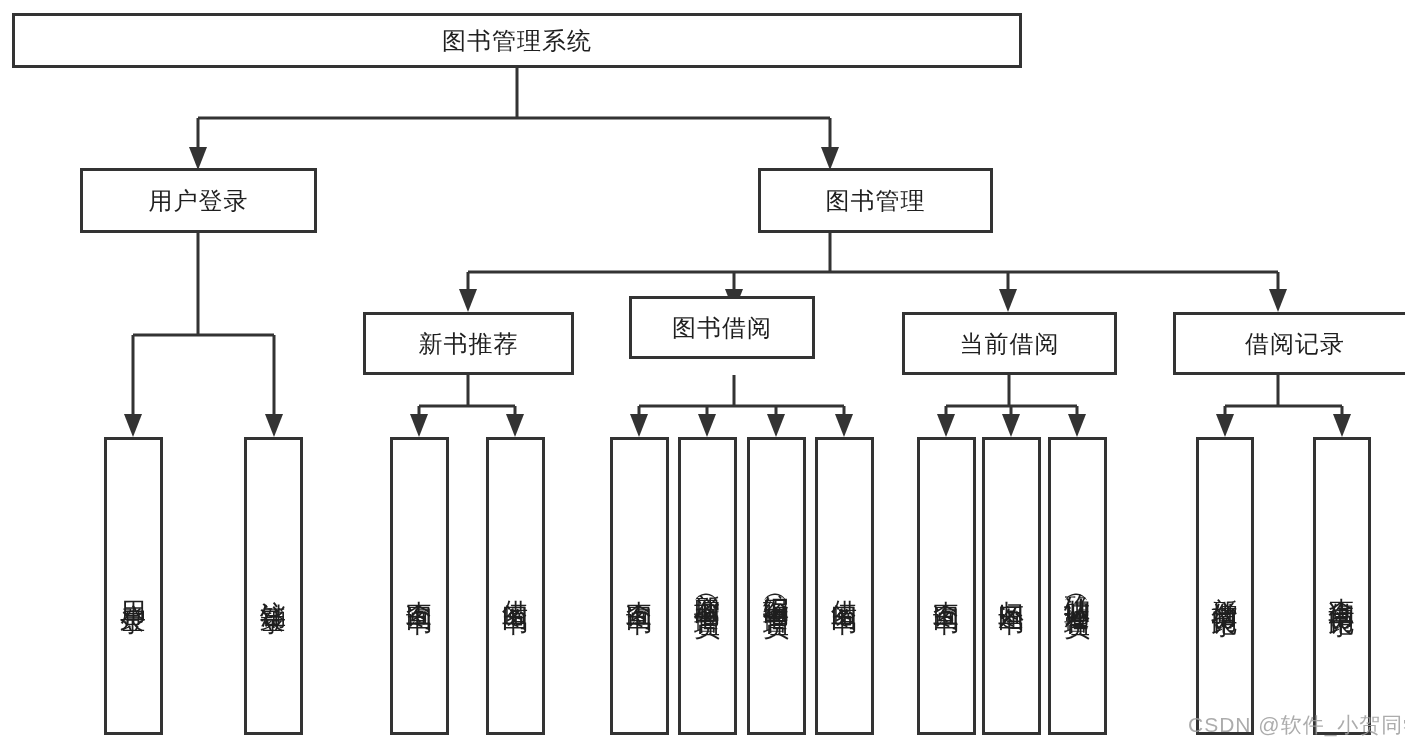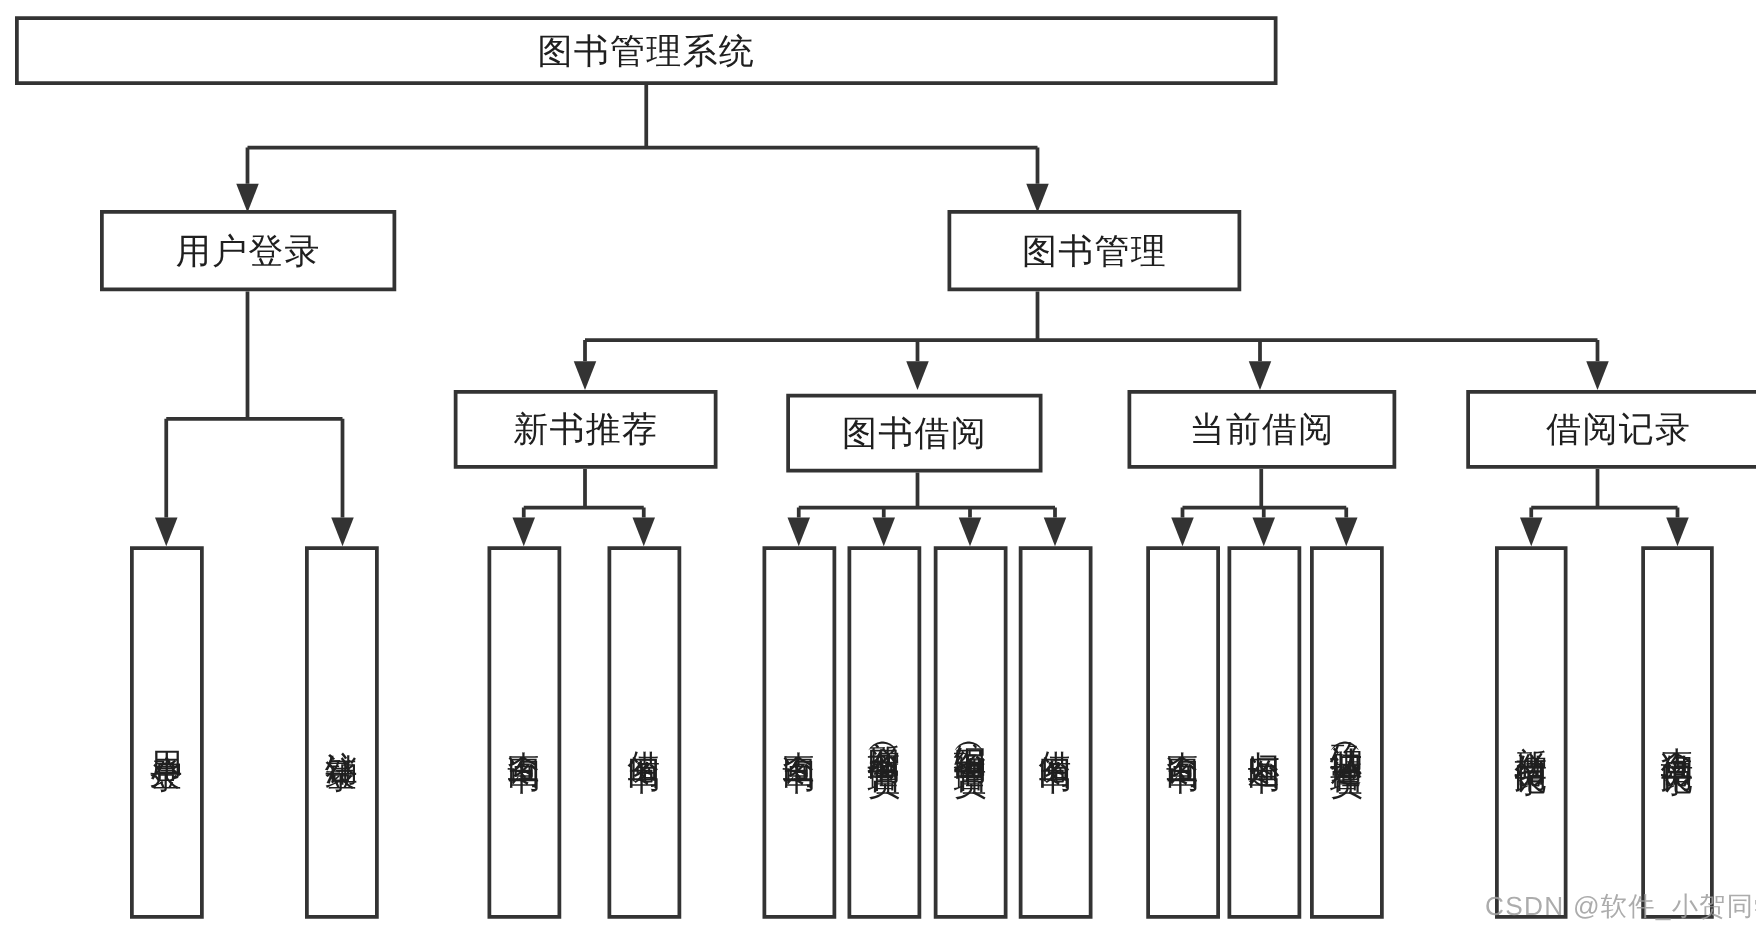"图书管理系统" .hbox { font-size: 28px -> 24px }
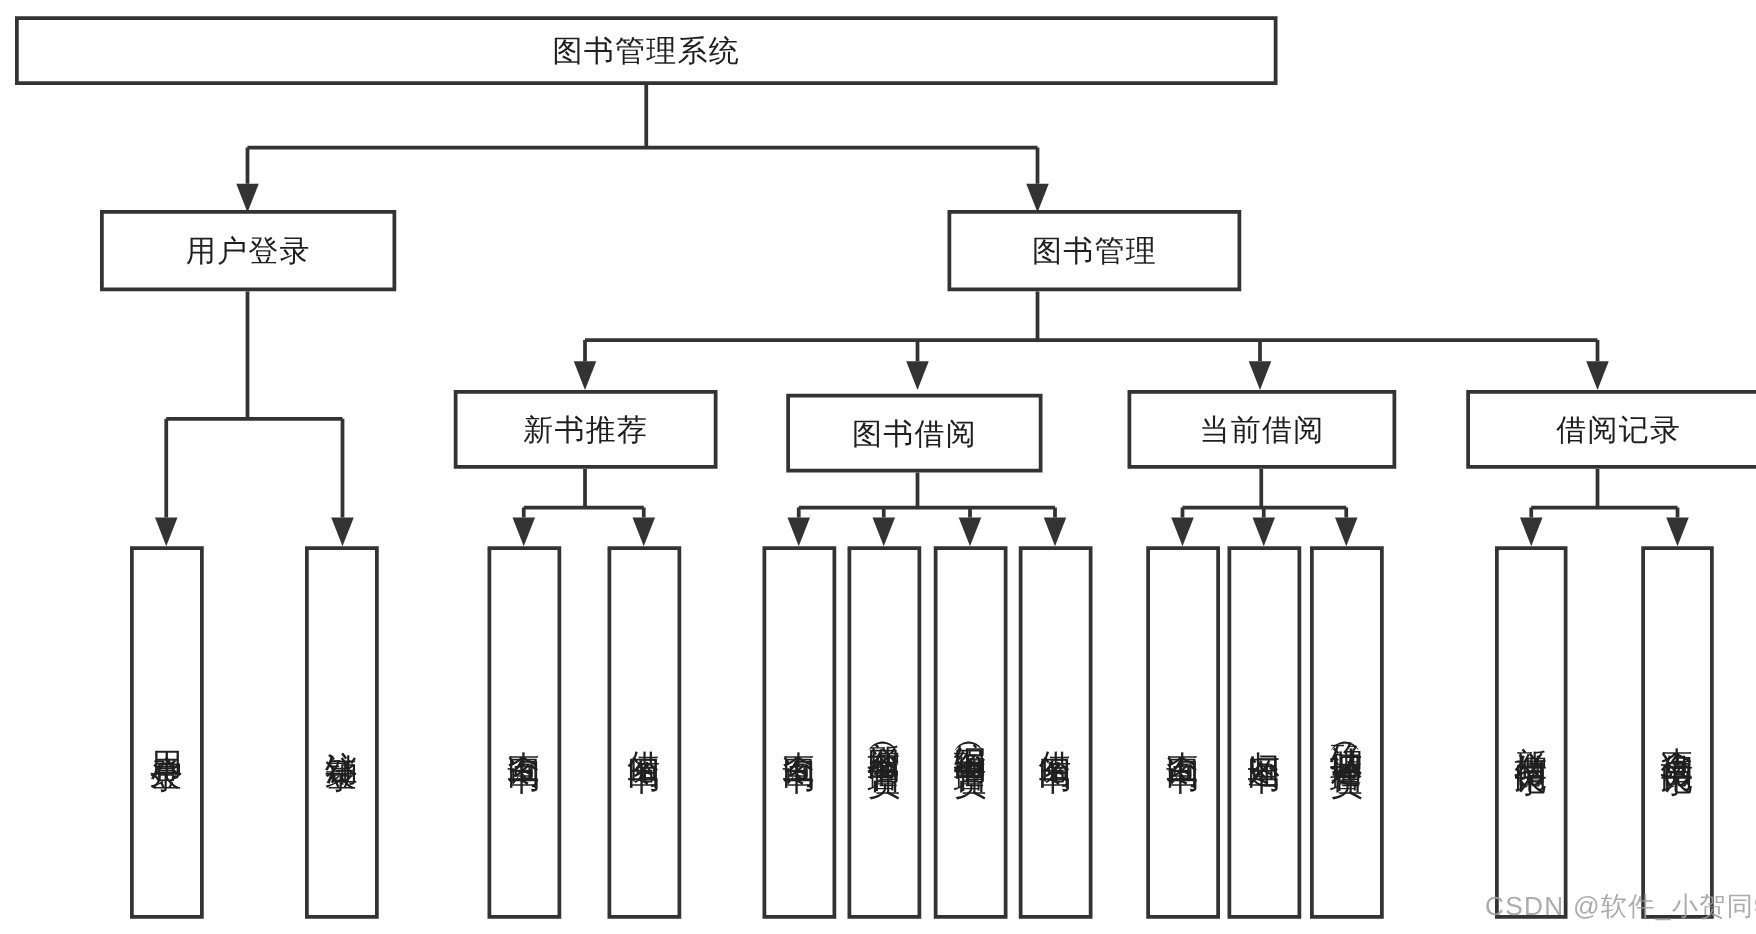"图书借阅" .l3-borrow { top: 315px -> 296px; width: 205px -> 186px }
